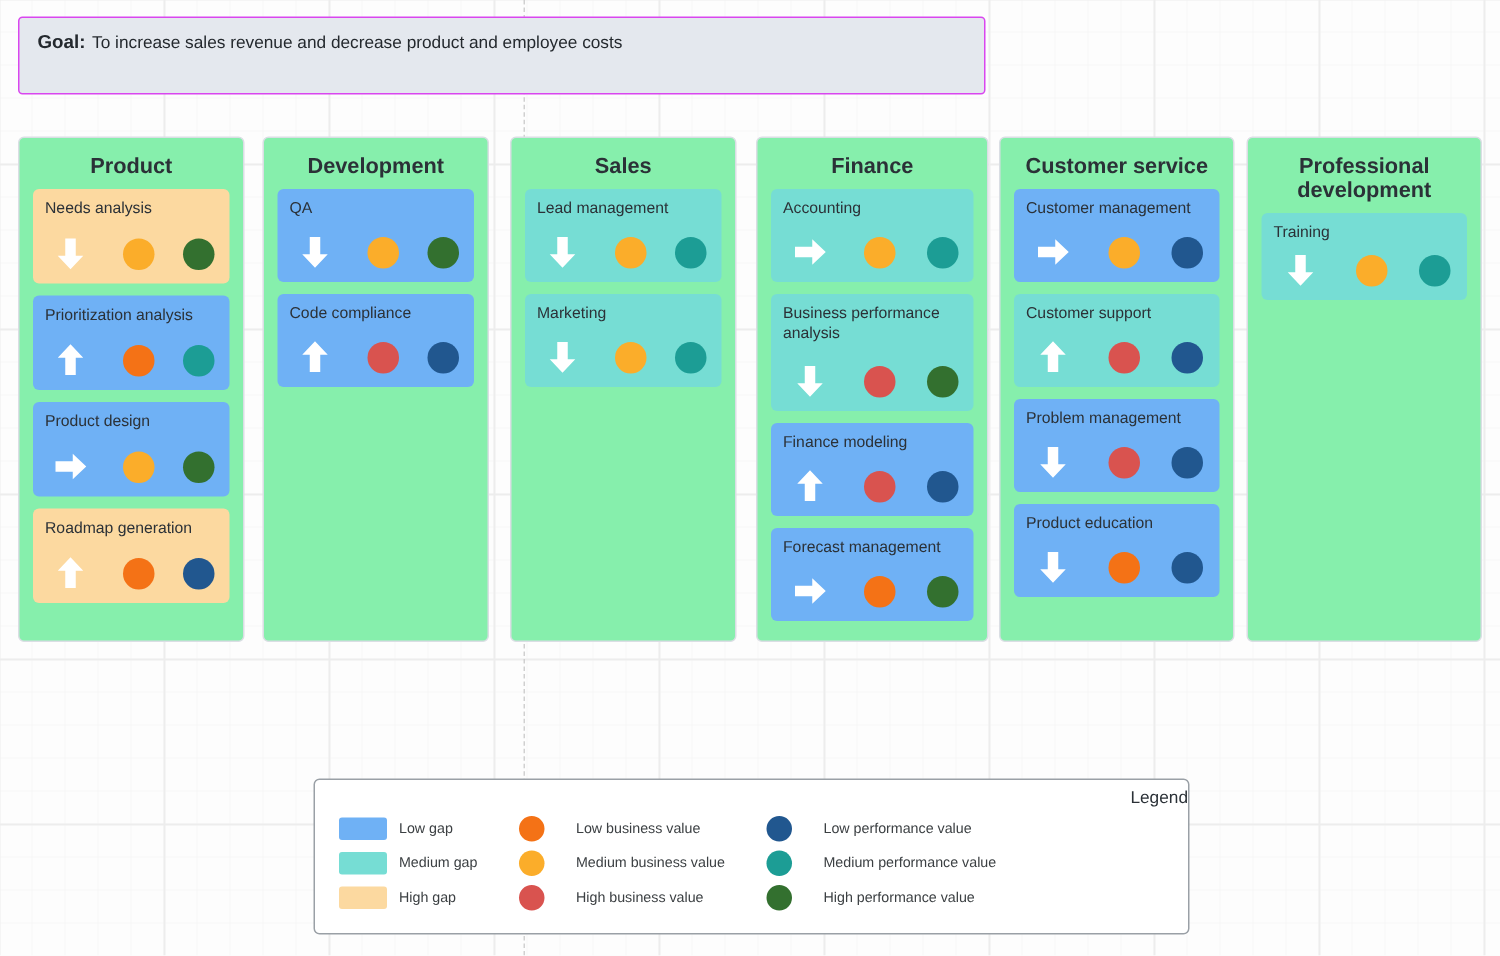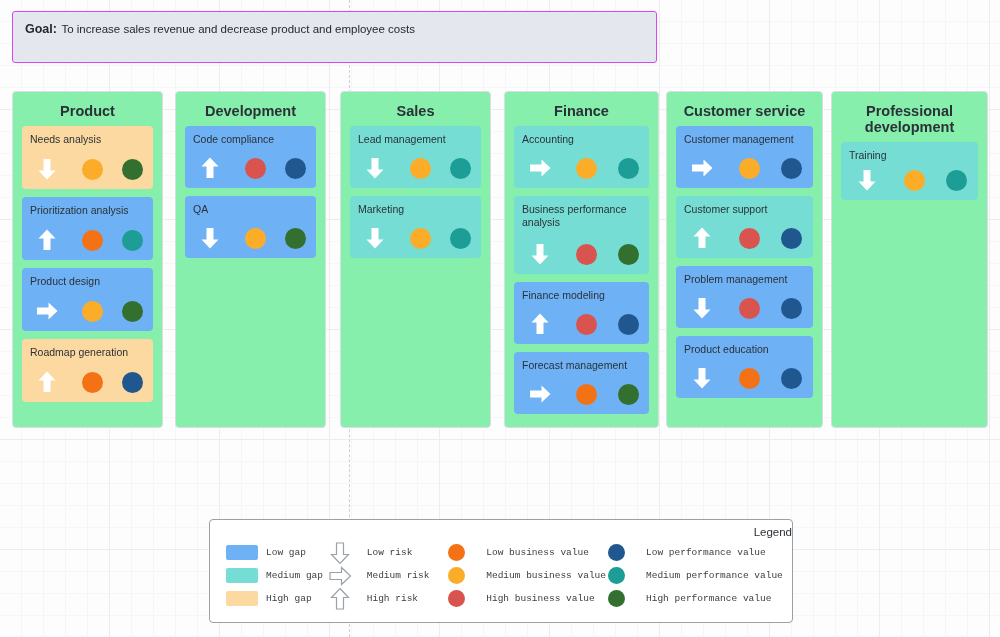"Code compliance" div.card { order: before "QA" -> after "QA" }
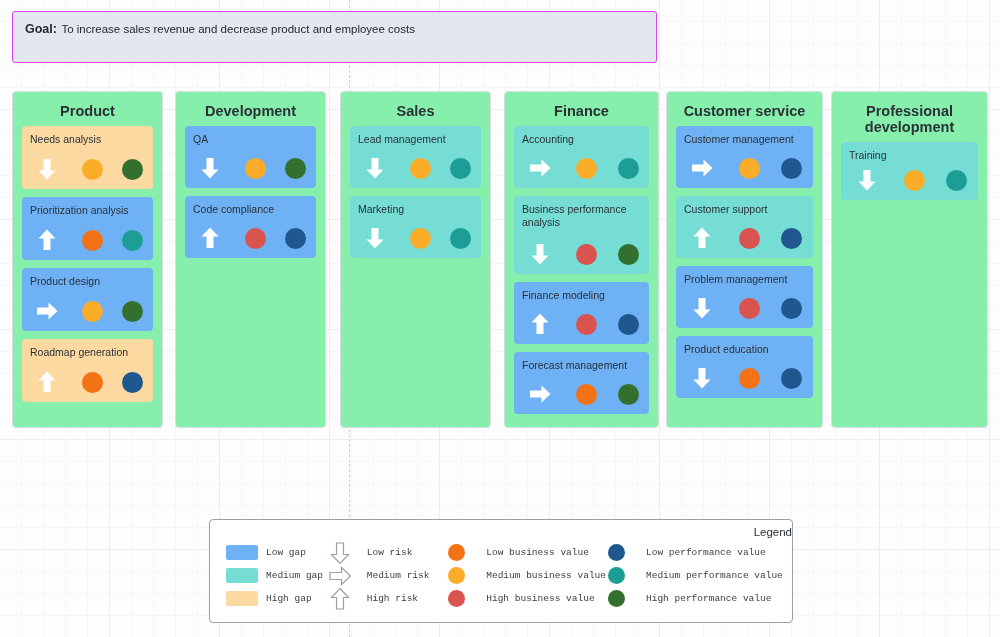"Low gap" #legend-grid { font-family: Liberation Mono, monospace -> none }
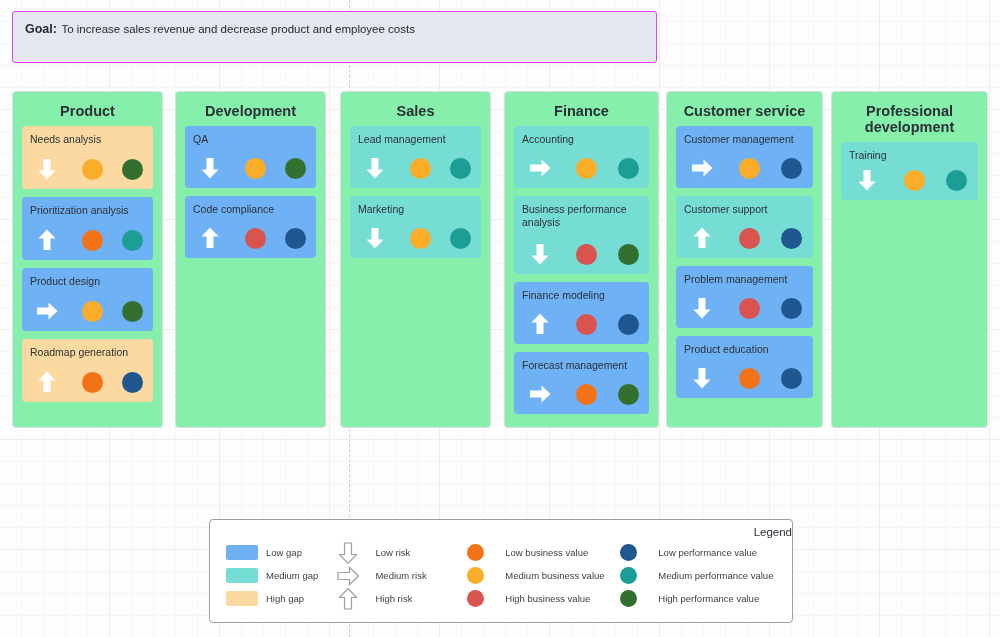"Low risk" div.legend-col { html: <div> <div> <div> <svg> <polygon></polygon> </svg> </div> <div>Low risk</div> </div> <div> <div> <svg> <polygon></polygon> </svg> </div> <div>Medium risk</div> </div> <div> <div> <svg> <polygon></polygon> </svg> </div> <div>High risk</div> </div> </div> -> none }
